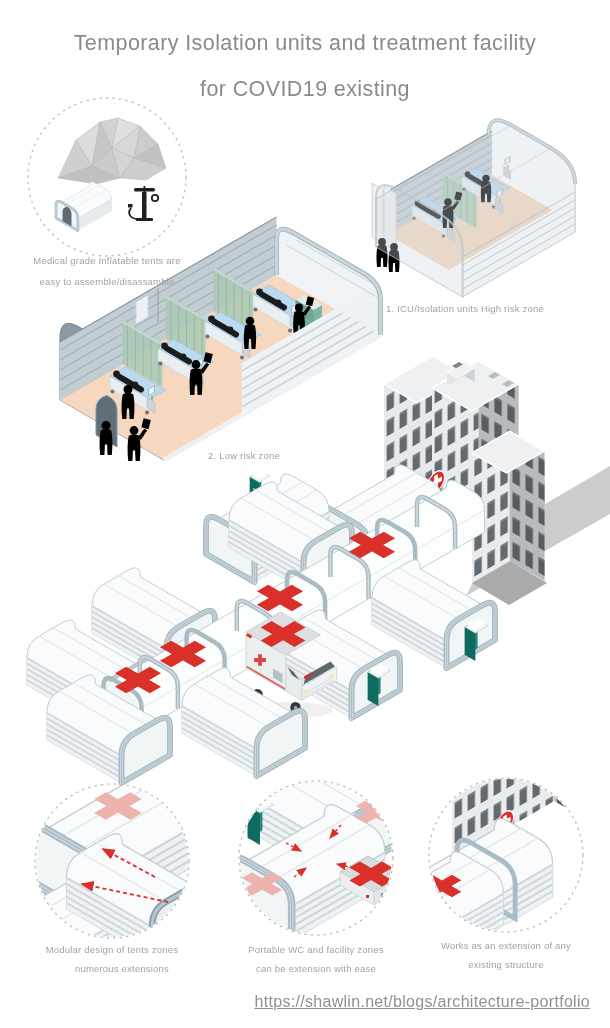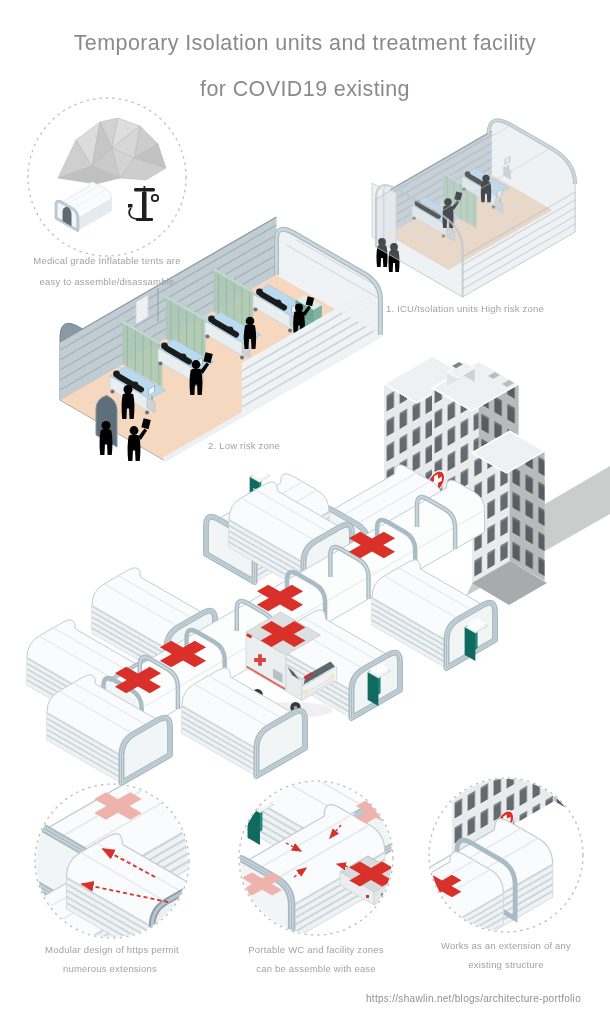"2. Low risk zone" div.txt { top: 440px -> 450px }
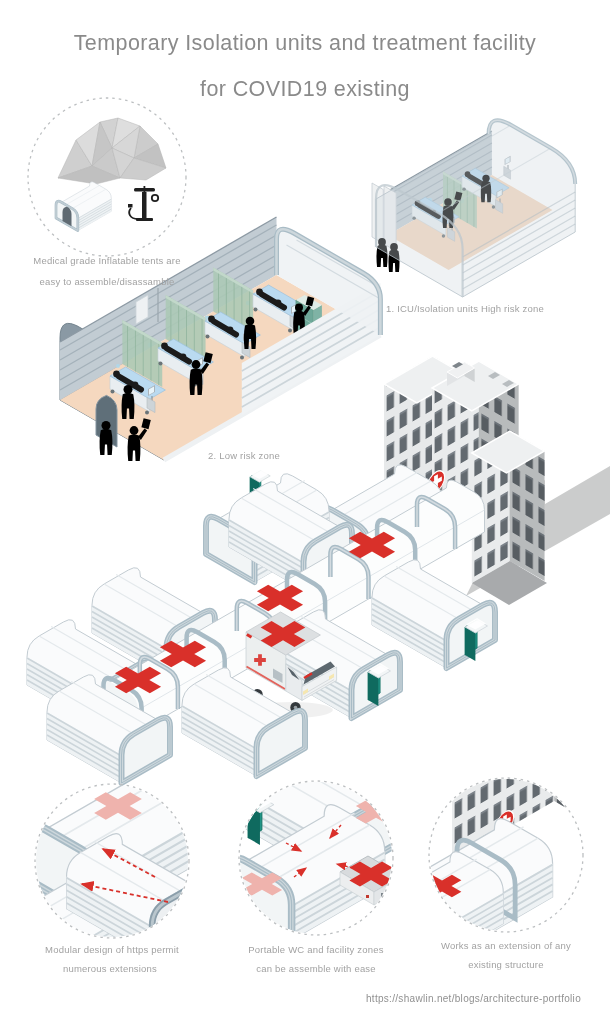"Modular design of https permit" div.txt { text: https permit -> tents zones }
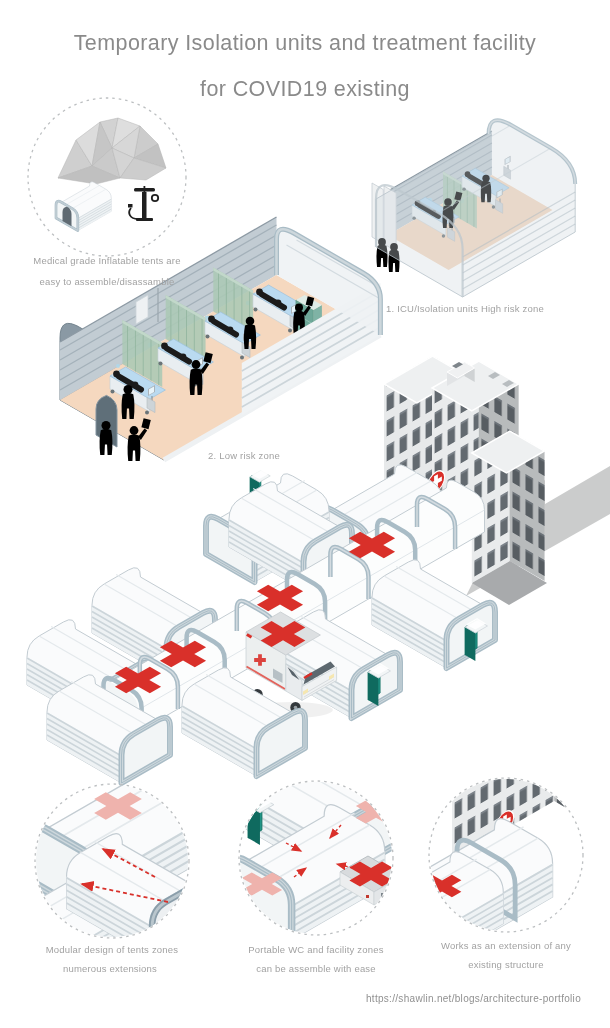"numerous extensions" div.txt { left: 0 -> 12px }
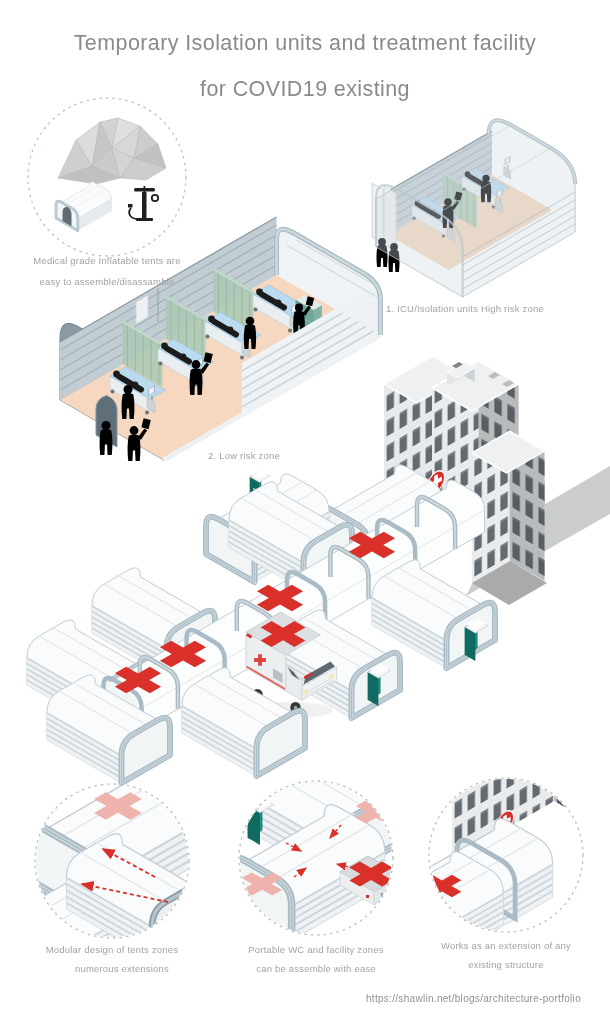"can be assemble with ease" div.txt { text: assemble -> extension }
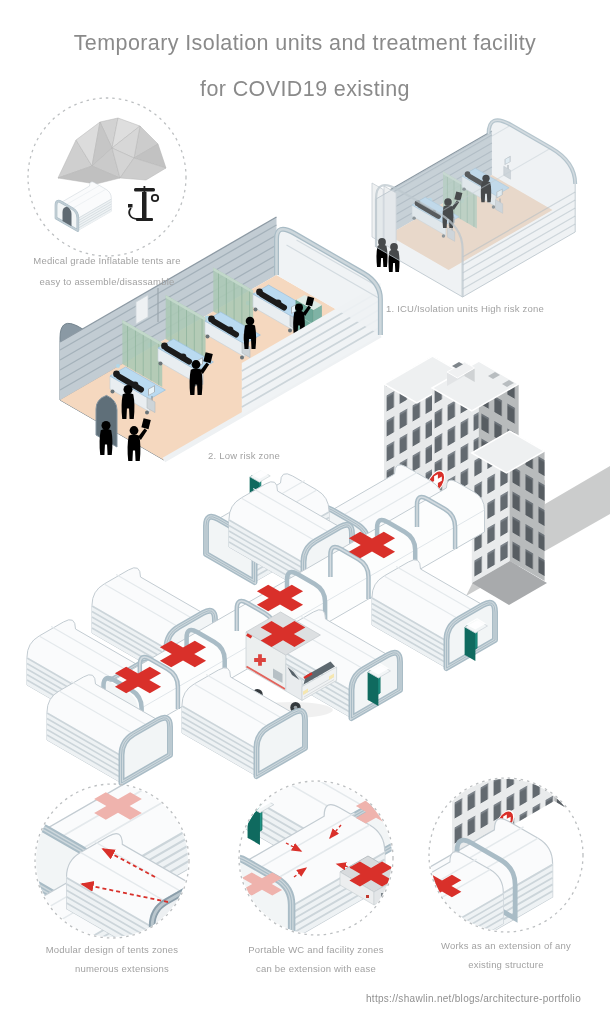"https://shawlin.net/blogs/architecture-p" .url { font-size: 10px -> 16px; right: 29px -> 20px; text-decoration: none -> underline }
